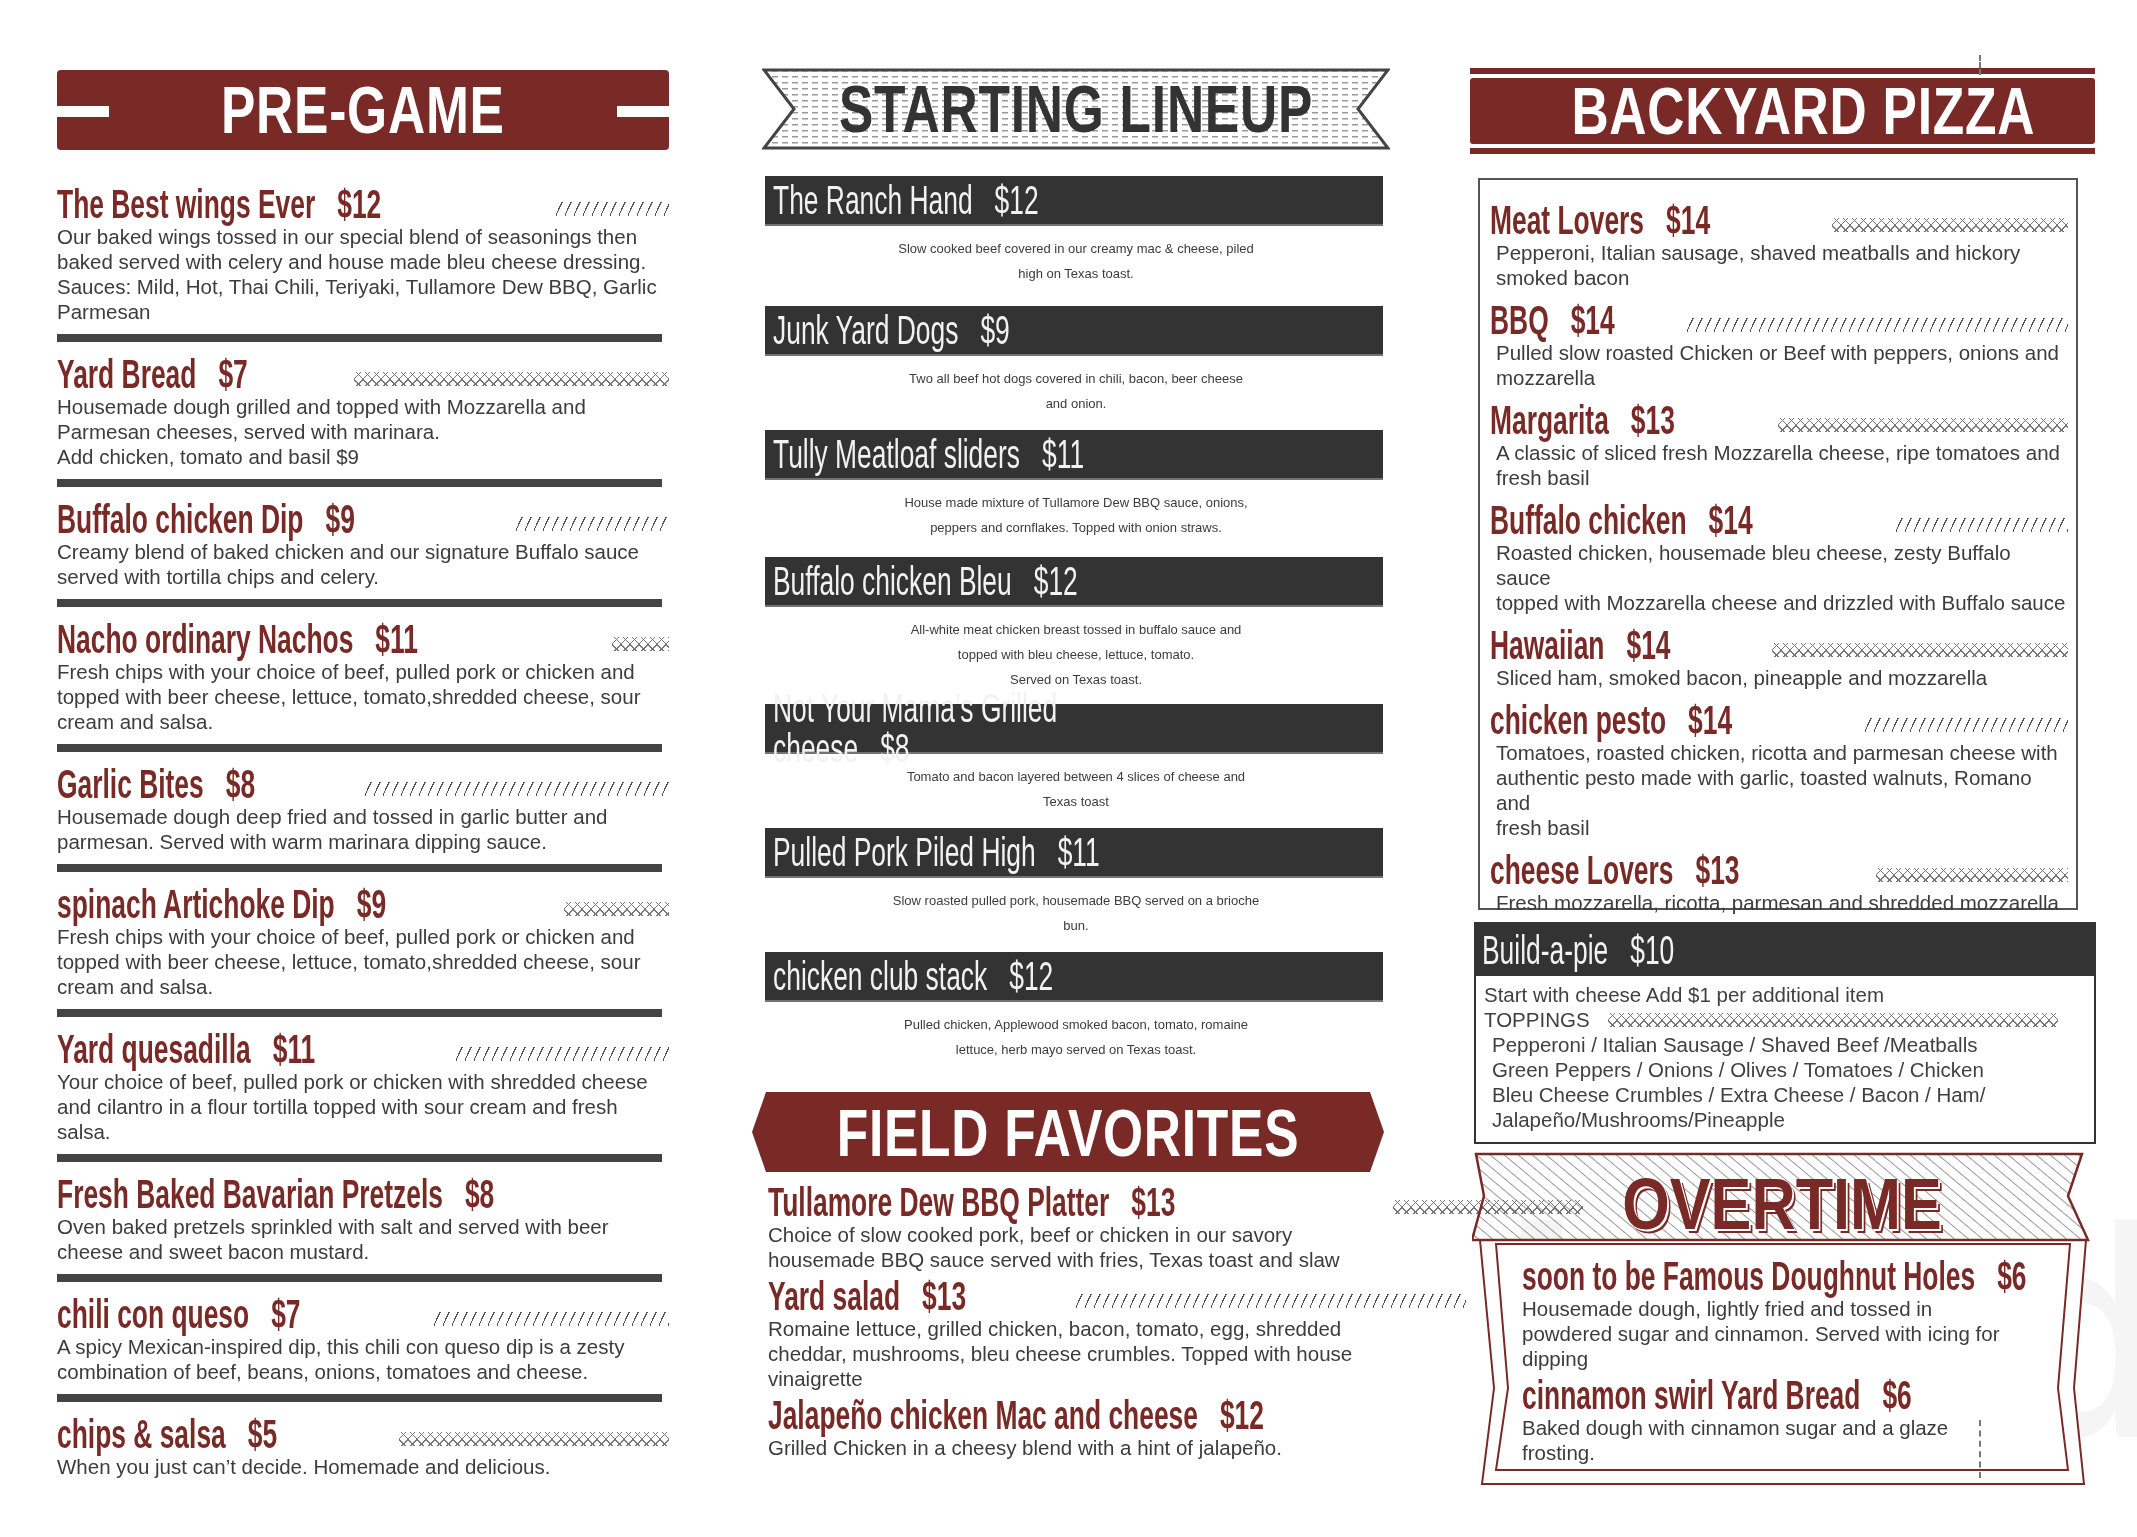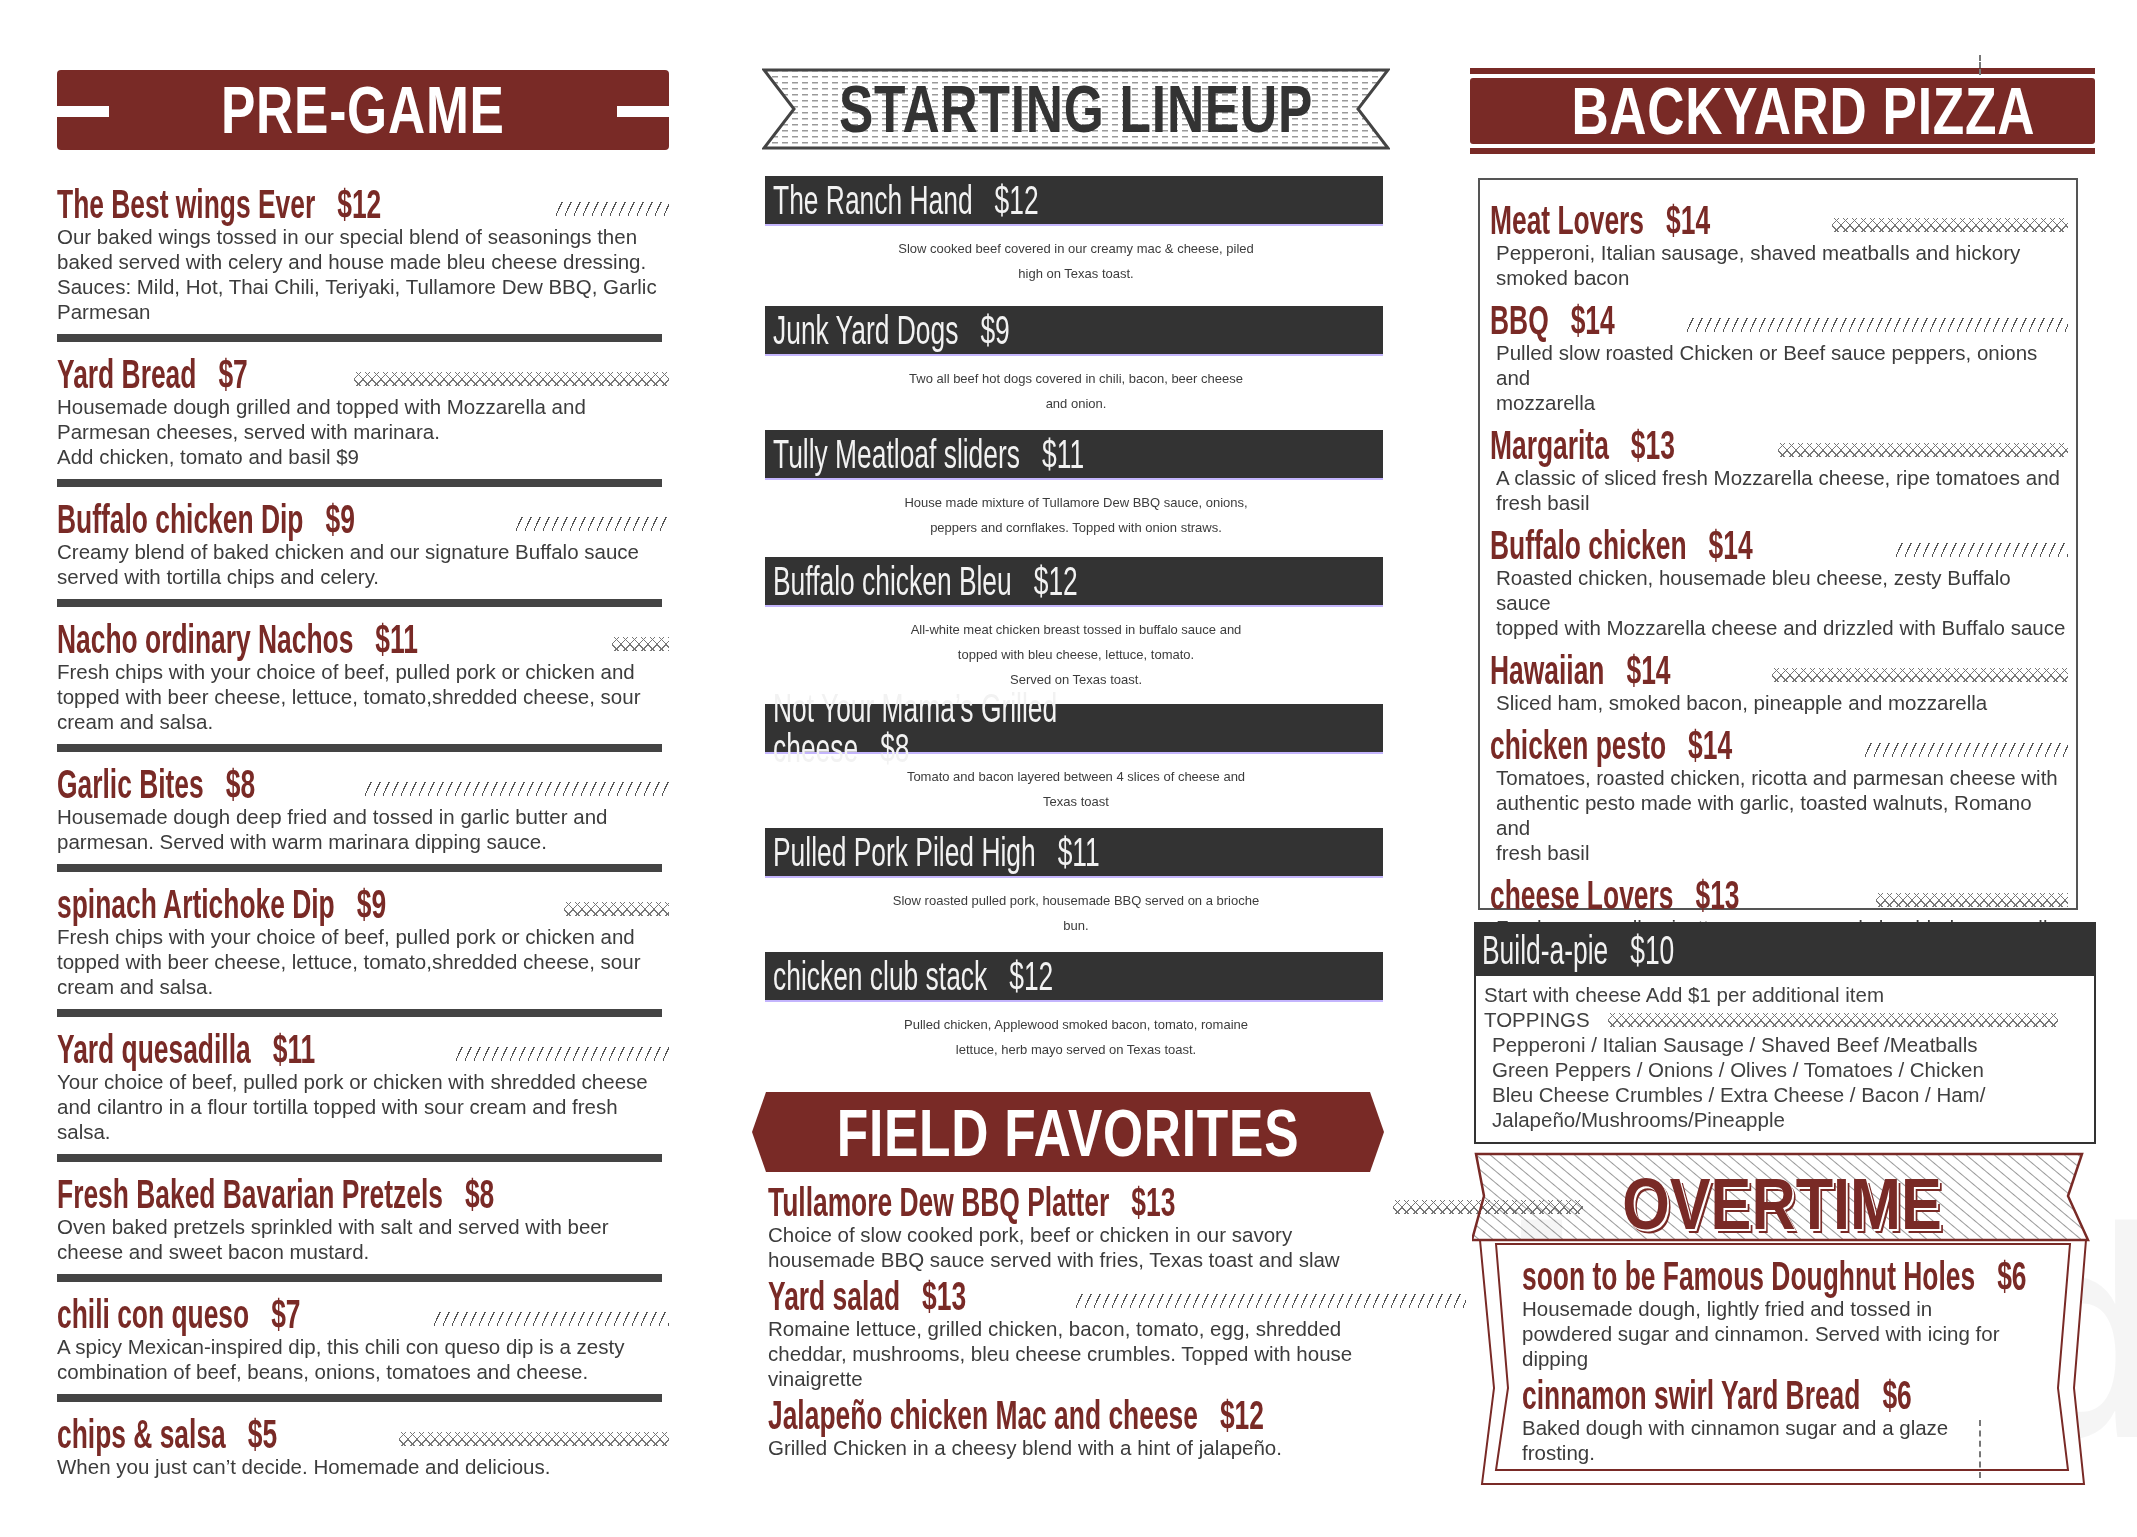"The Ranch Hand $12" .dark-bar { border-bottom: 2px solid #c4b5fd -> 2px solid #737373 }
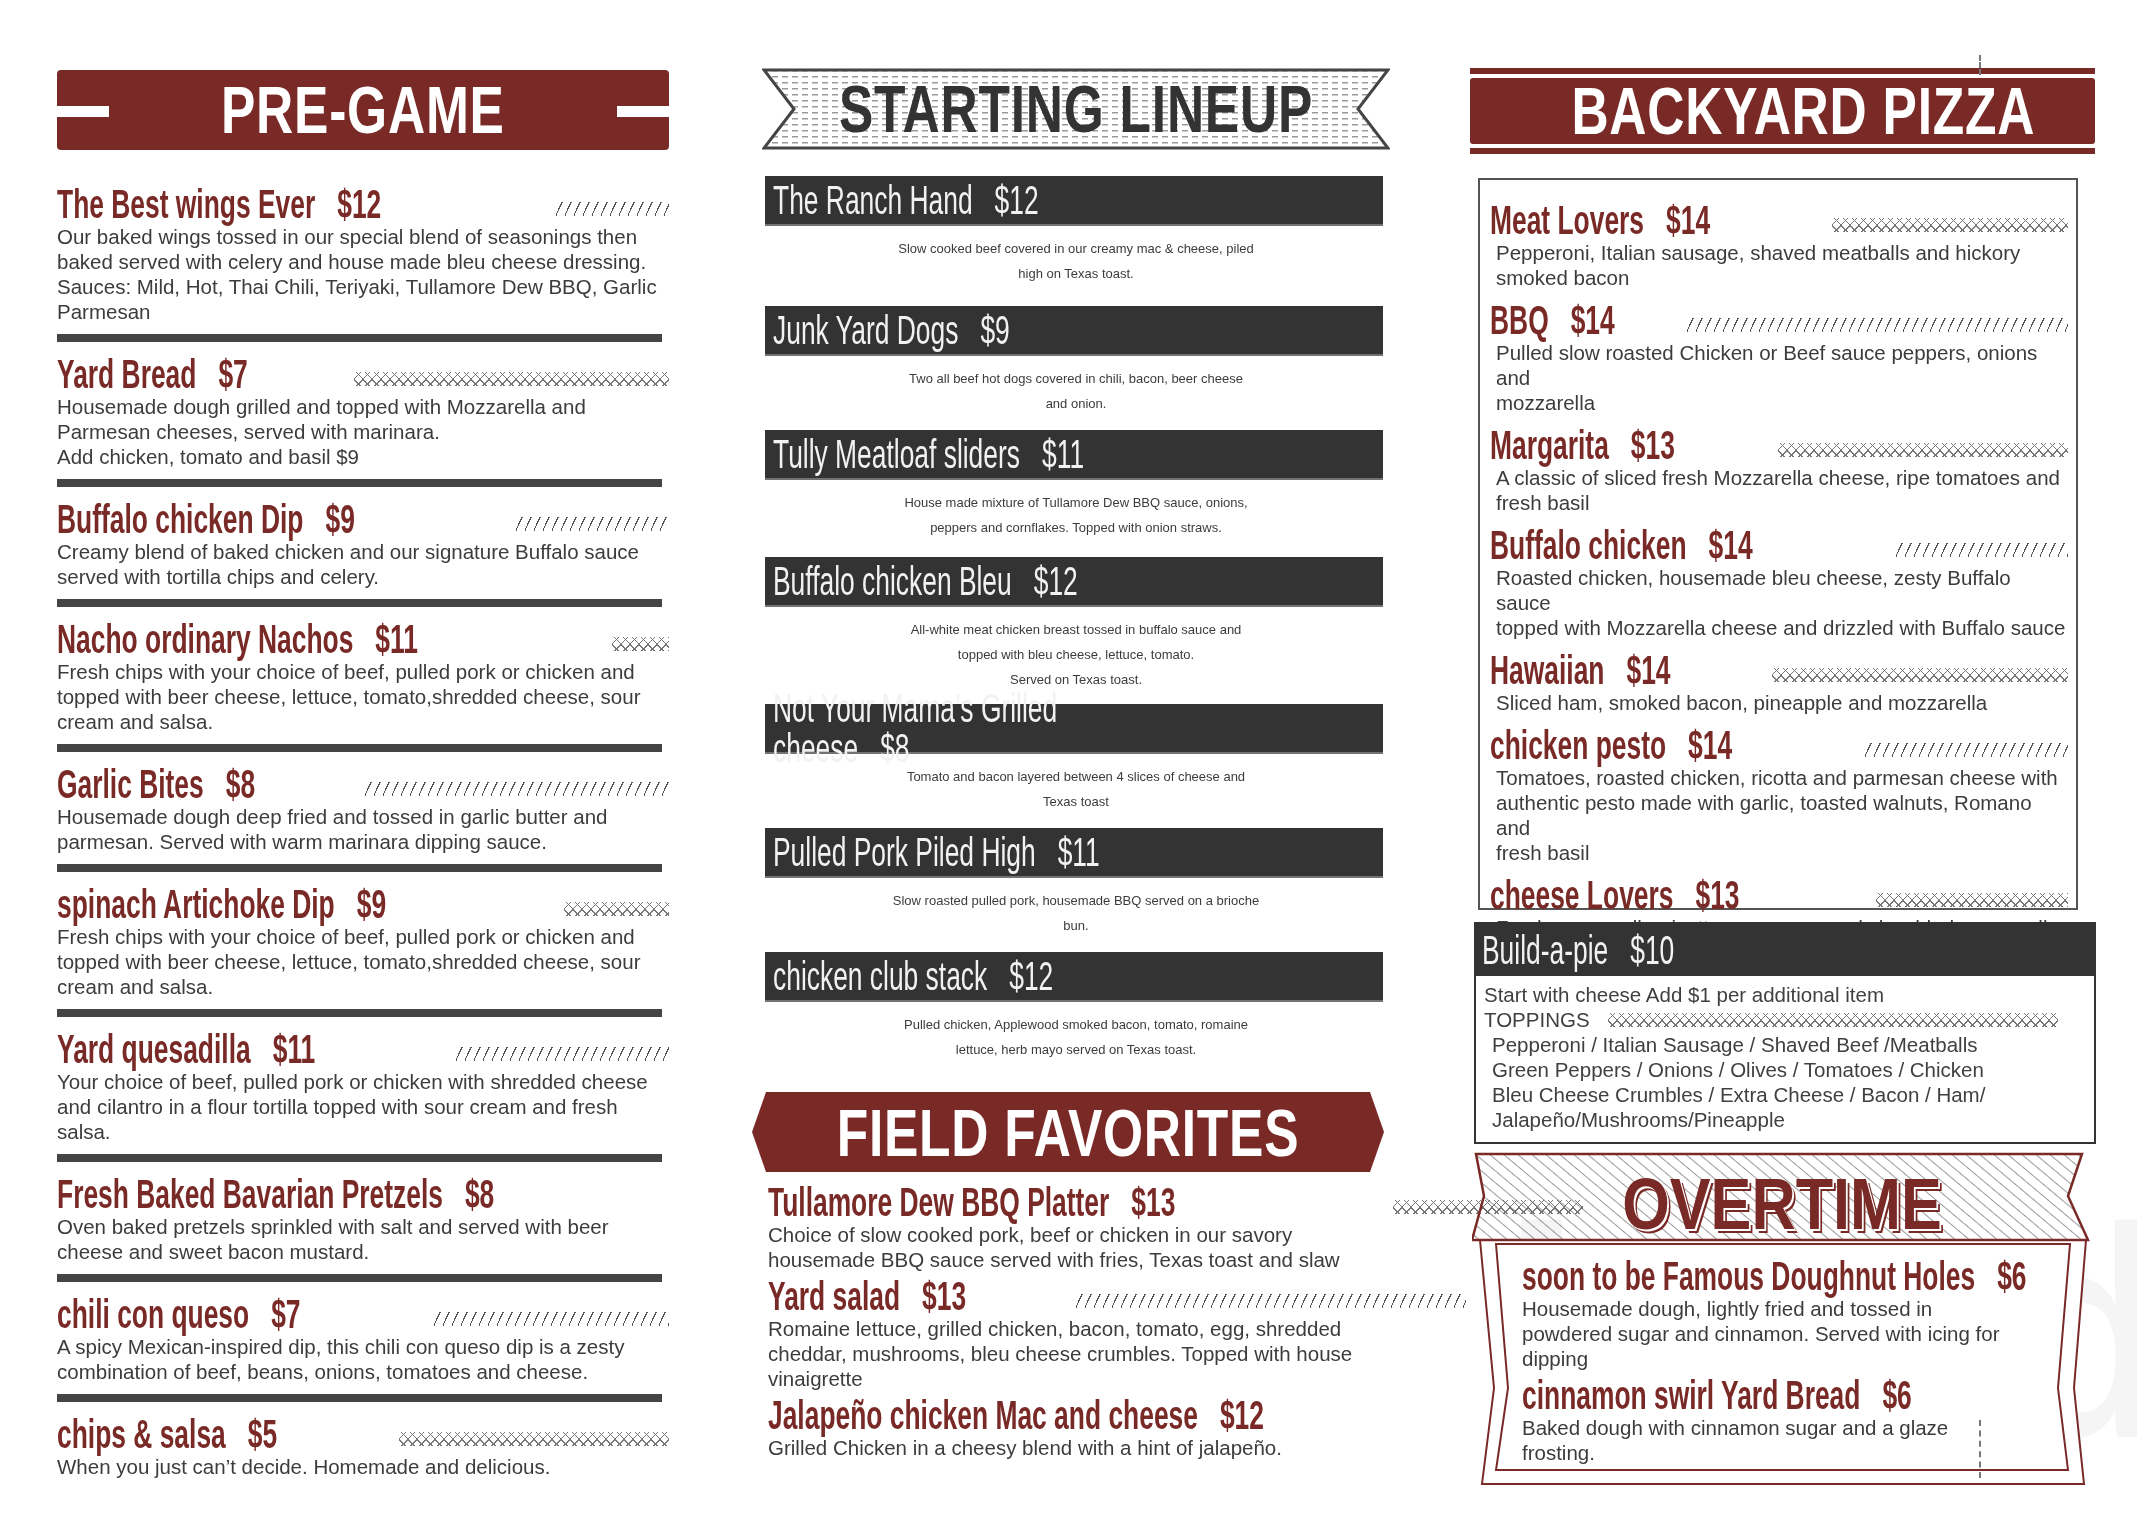"Pulled slow roasted Chicken or" div.desc { text: sauce -> with }
